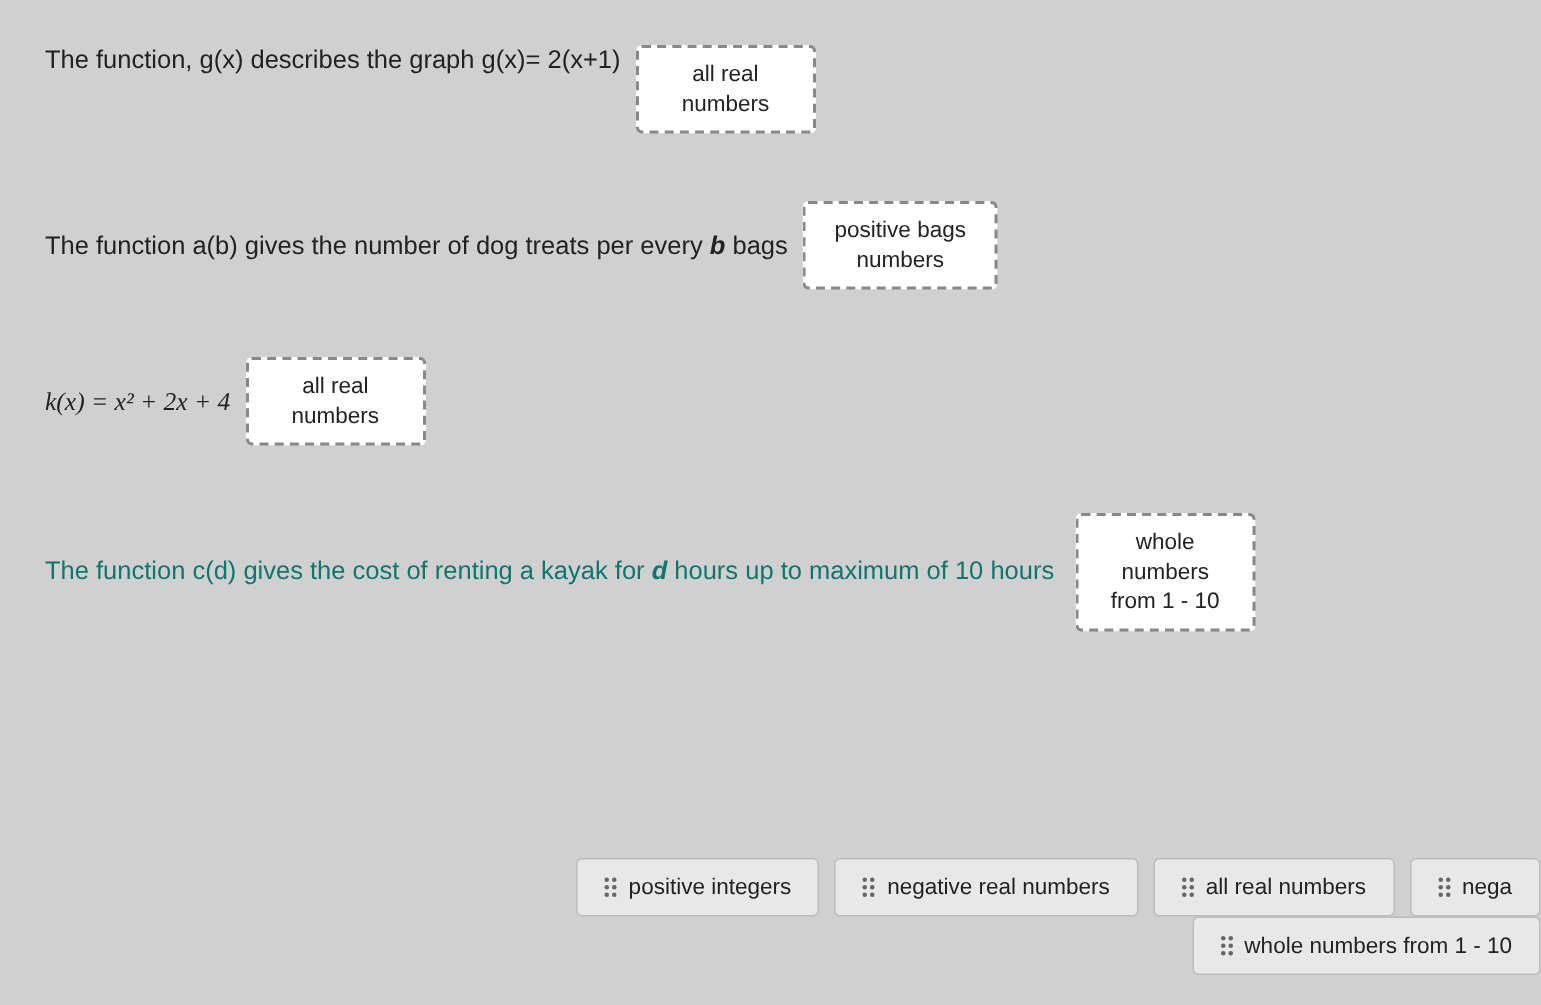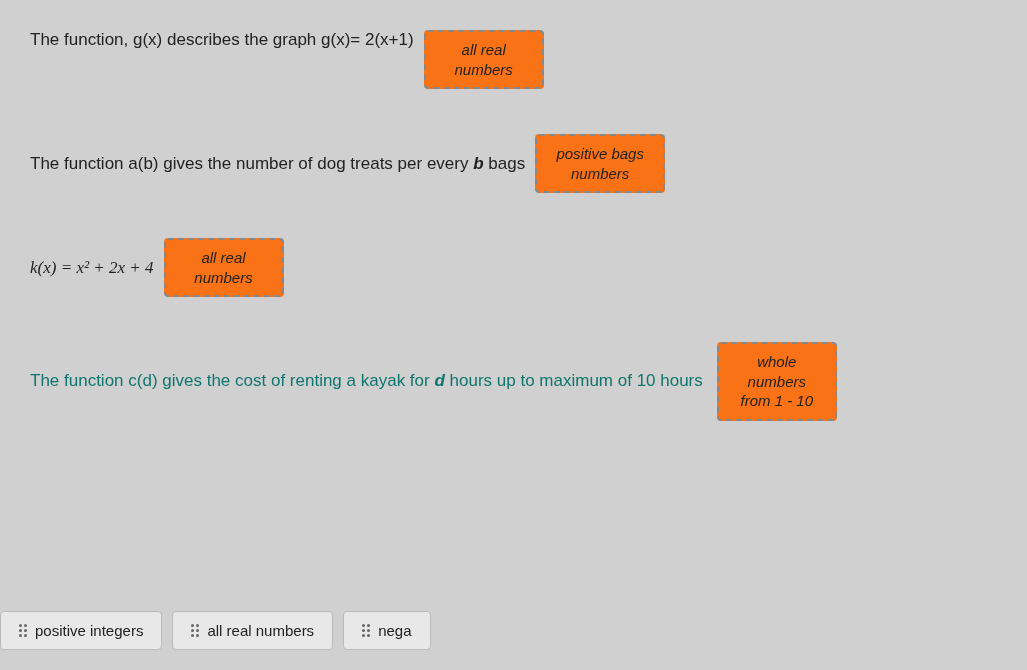"all real" .drop-box { background: #f97316 -> #ffffff; font-style: italic -> none }
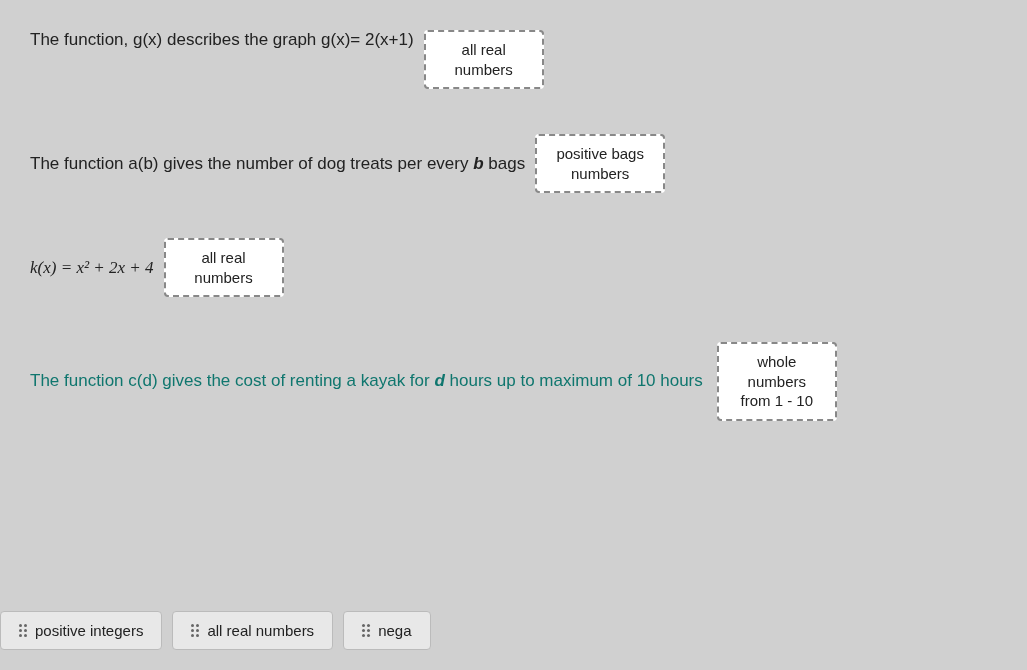"positive integers" div { align-items: flex-start -> flex-end }
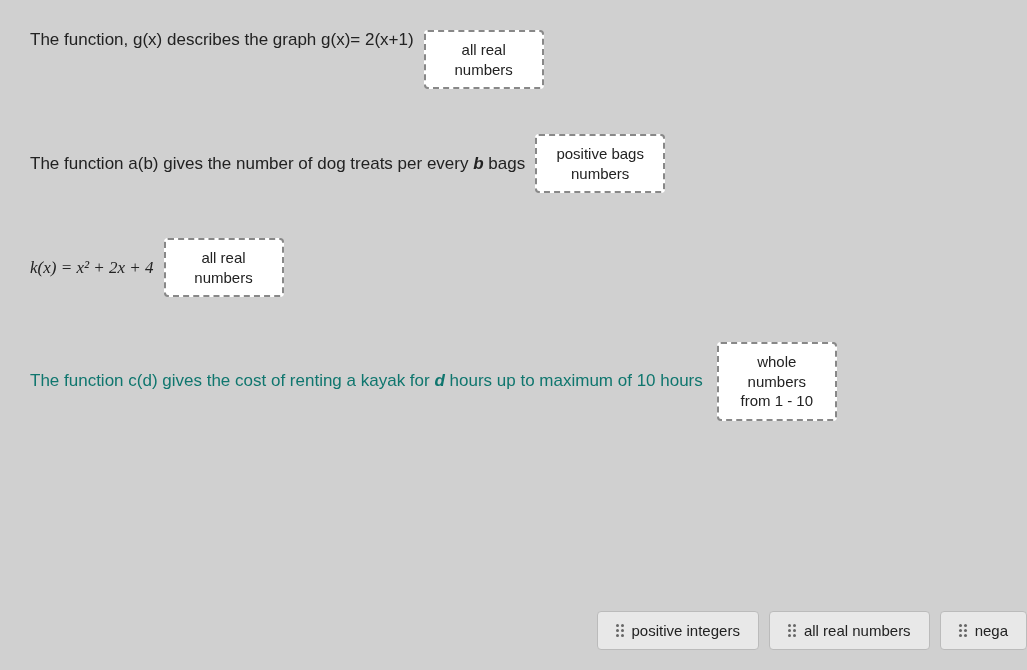"negative real numbers" div.answer-chip { html: none -> <div> <span> <span></span> <span></span> <span></span> <span></span> <span></span> <span></span> </span> <span>negative real numbers</span> </div> }
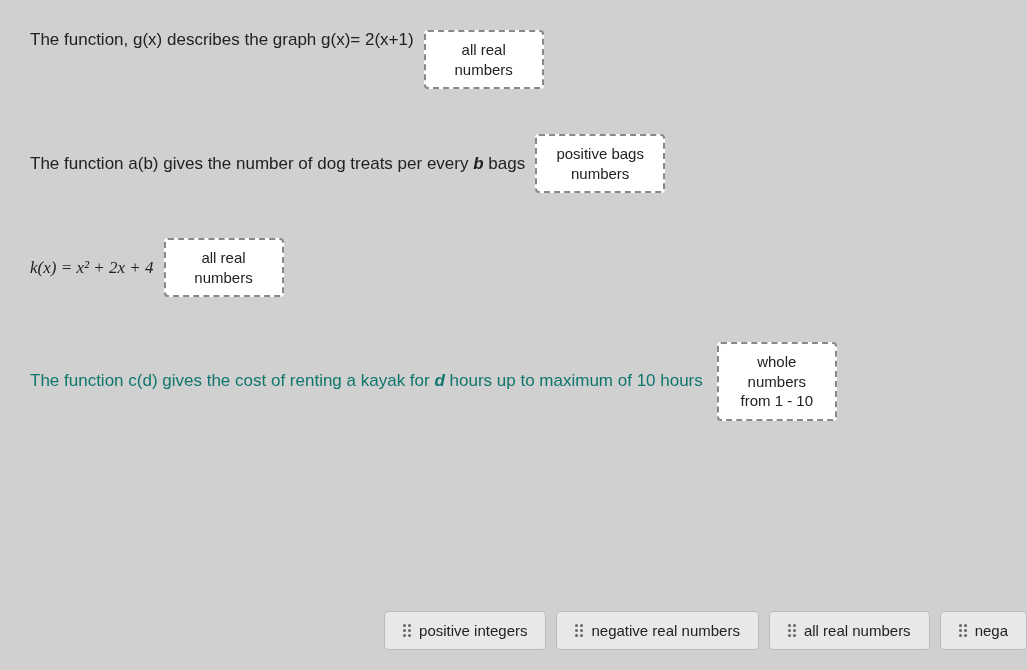"whole numbers from 1 -" div { html: none -> <div> <div> <span> <span></span> <span></span> <span></span> <span></span> <span></span> <span></span> </span> <span>whole numbers from 1 - 10</span> </div> </div> }
